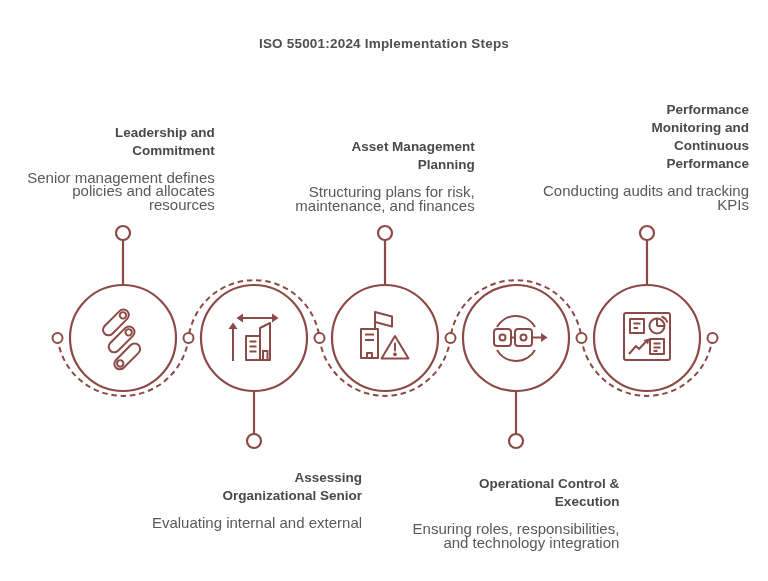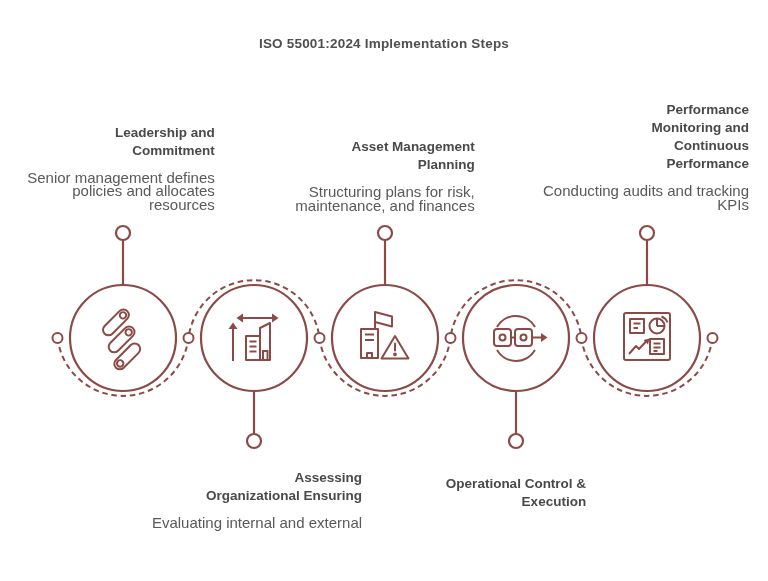"Organizational Ensuring" span.line { text: Ensuring -> Senior }
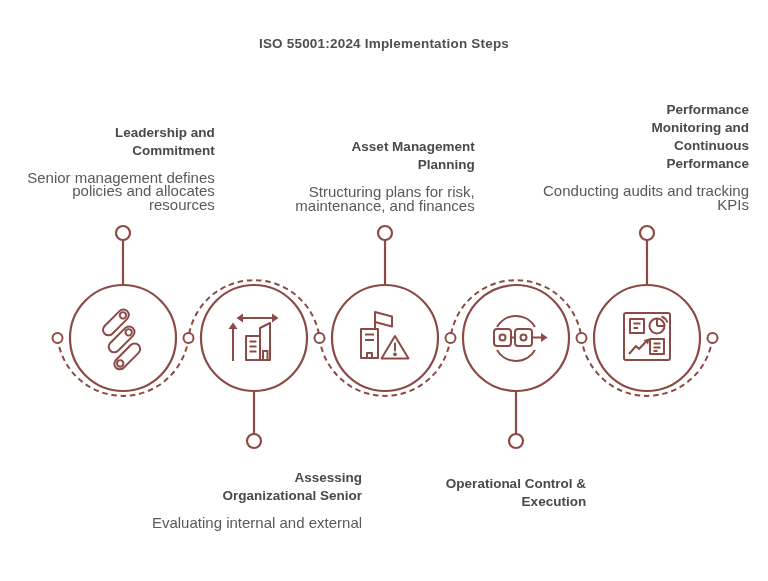"Ensuring roles, responsibilities," div.desc { html: none -> <div> <span>Ensuring roles, responsibilities,</span> <span>and technology integration</span> </div> }
